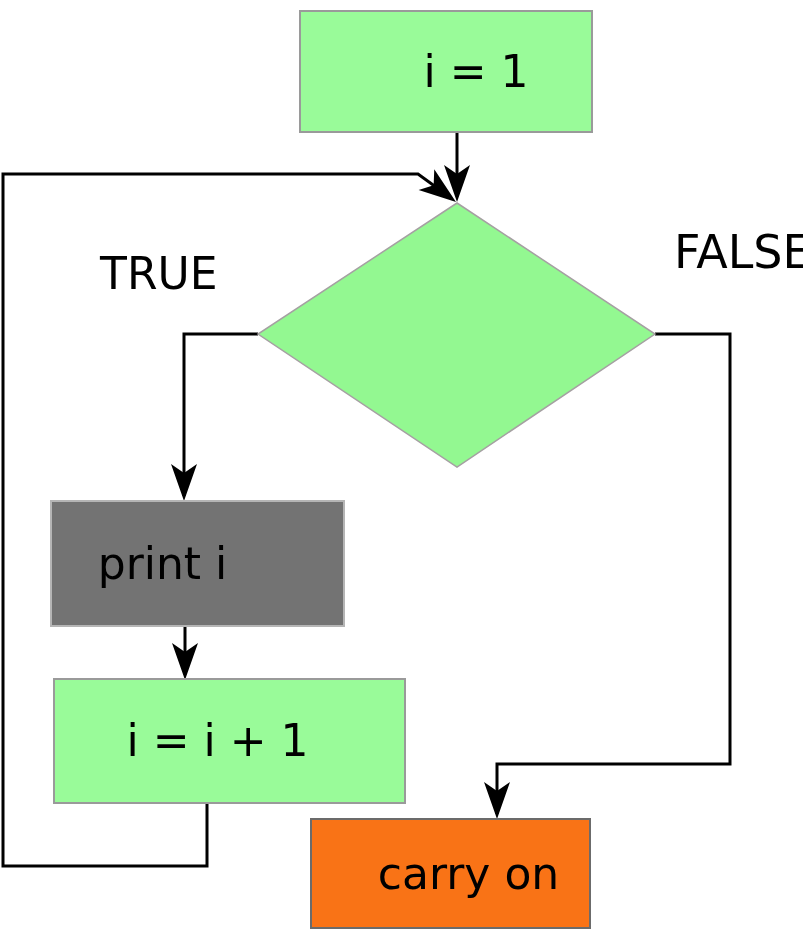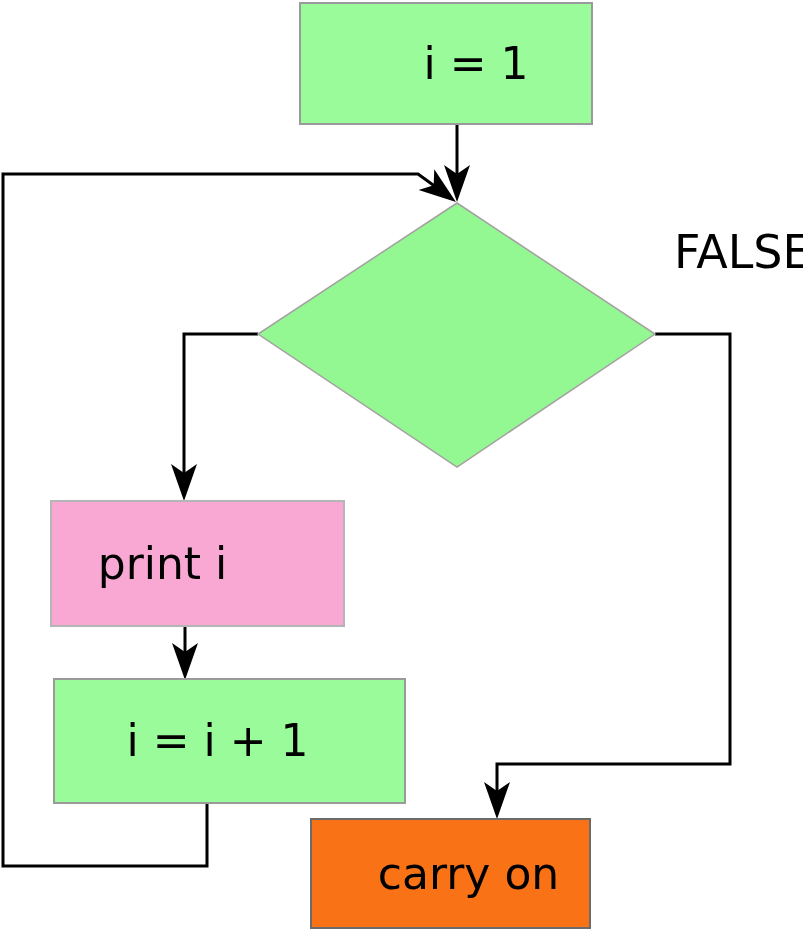"i = 1" .node-start { top: 2px -> 10px }
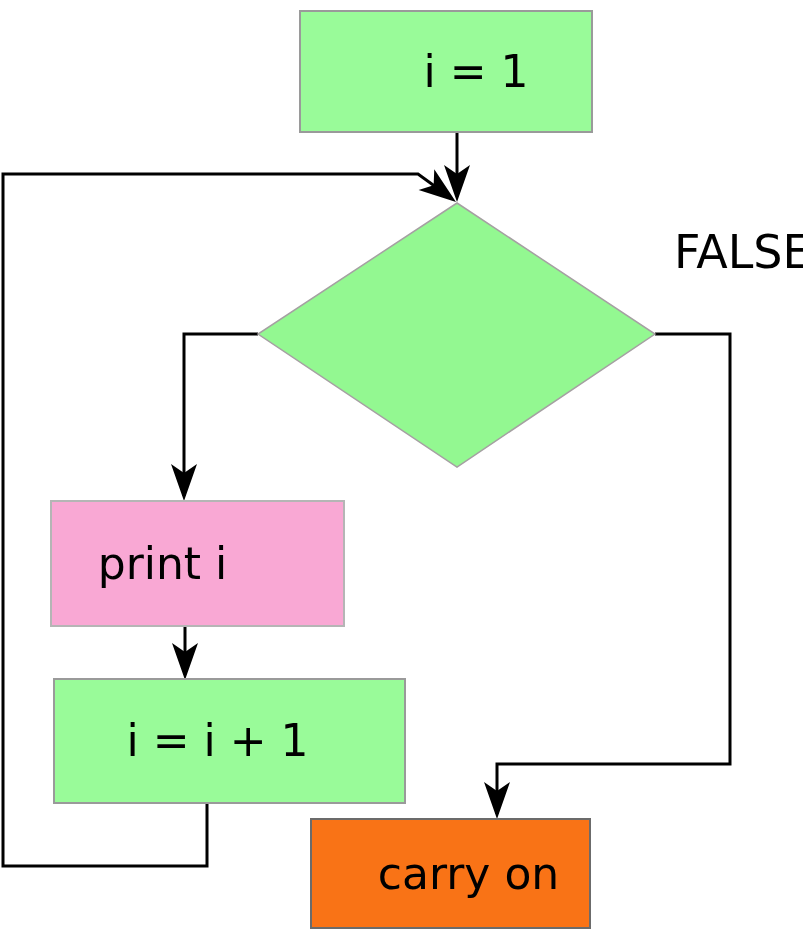"TRUE" div.branch-label { html: none -> <div>TRUE</div> }
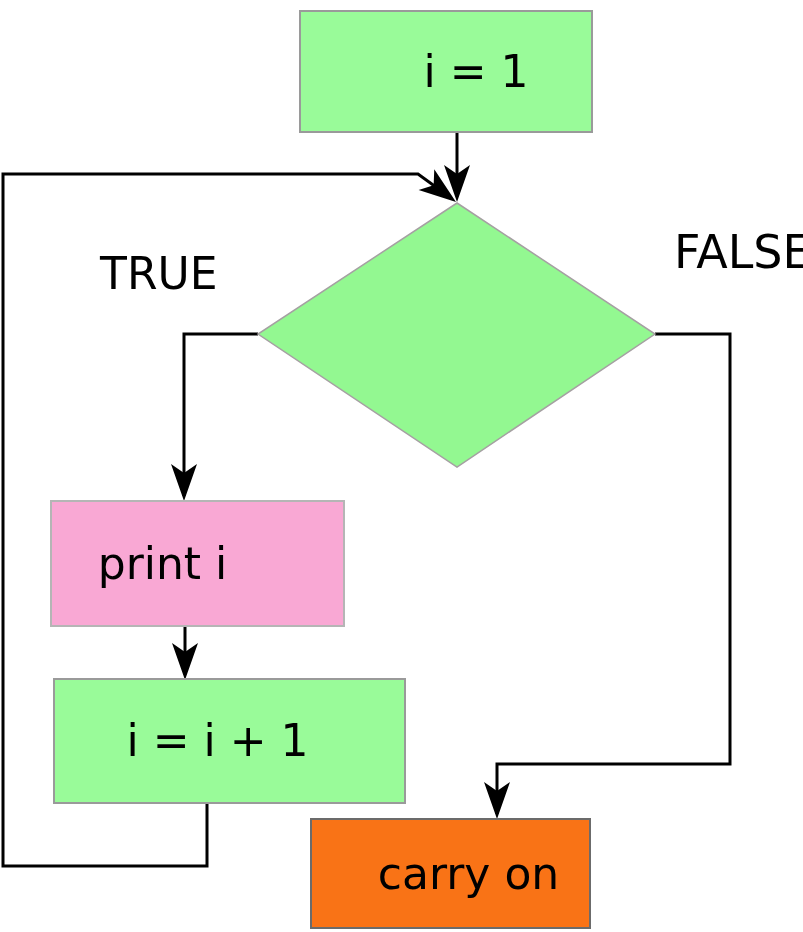"print i" div.node { background-color: #f9a8d4 -> #737373 }
